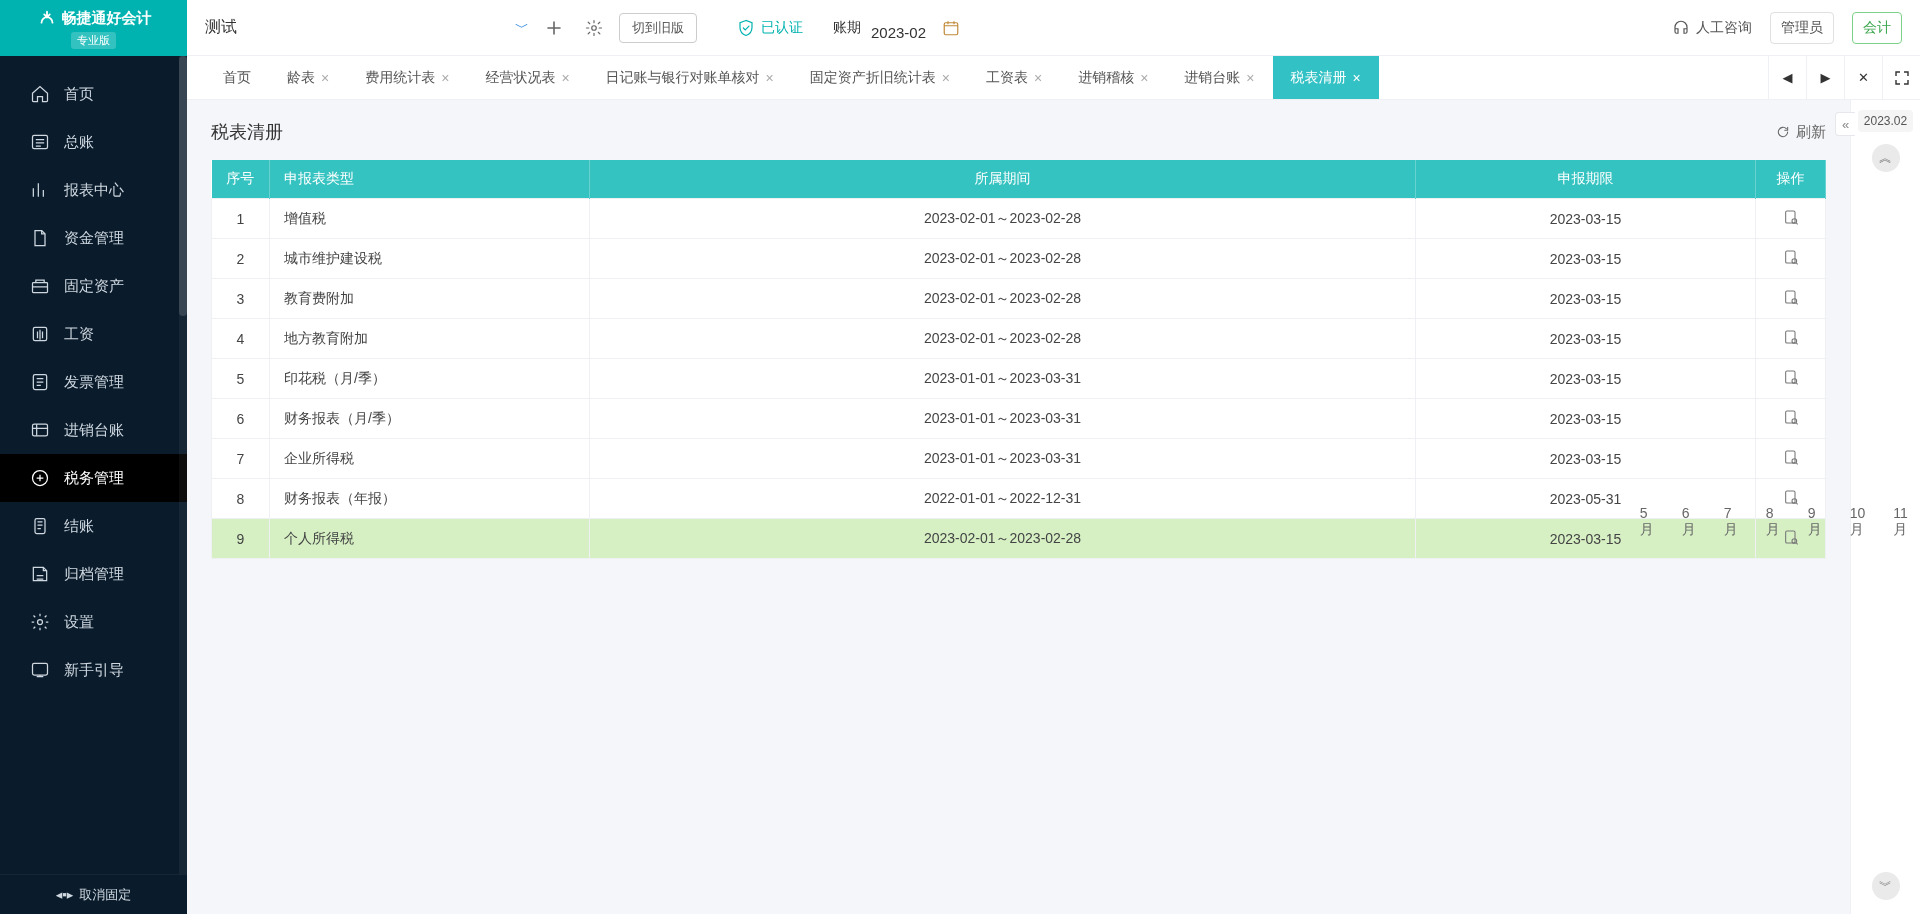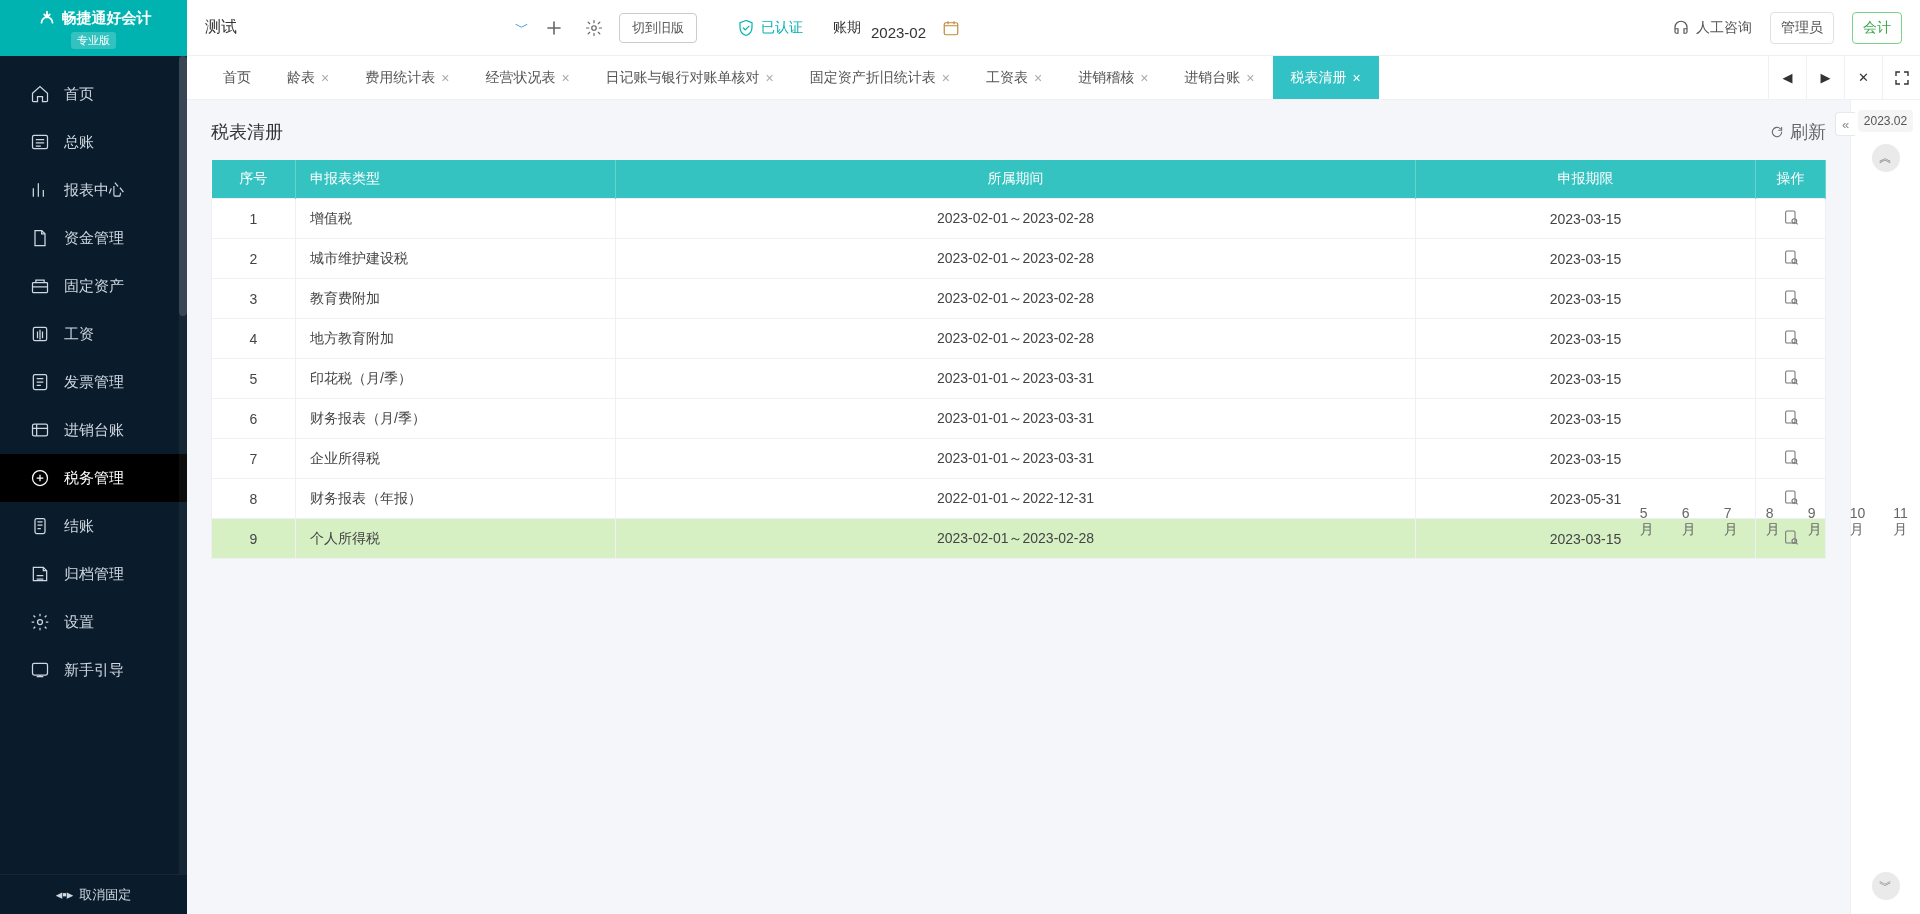"刷新" .refresh { font-size: 18px -> 15px }
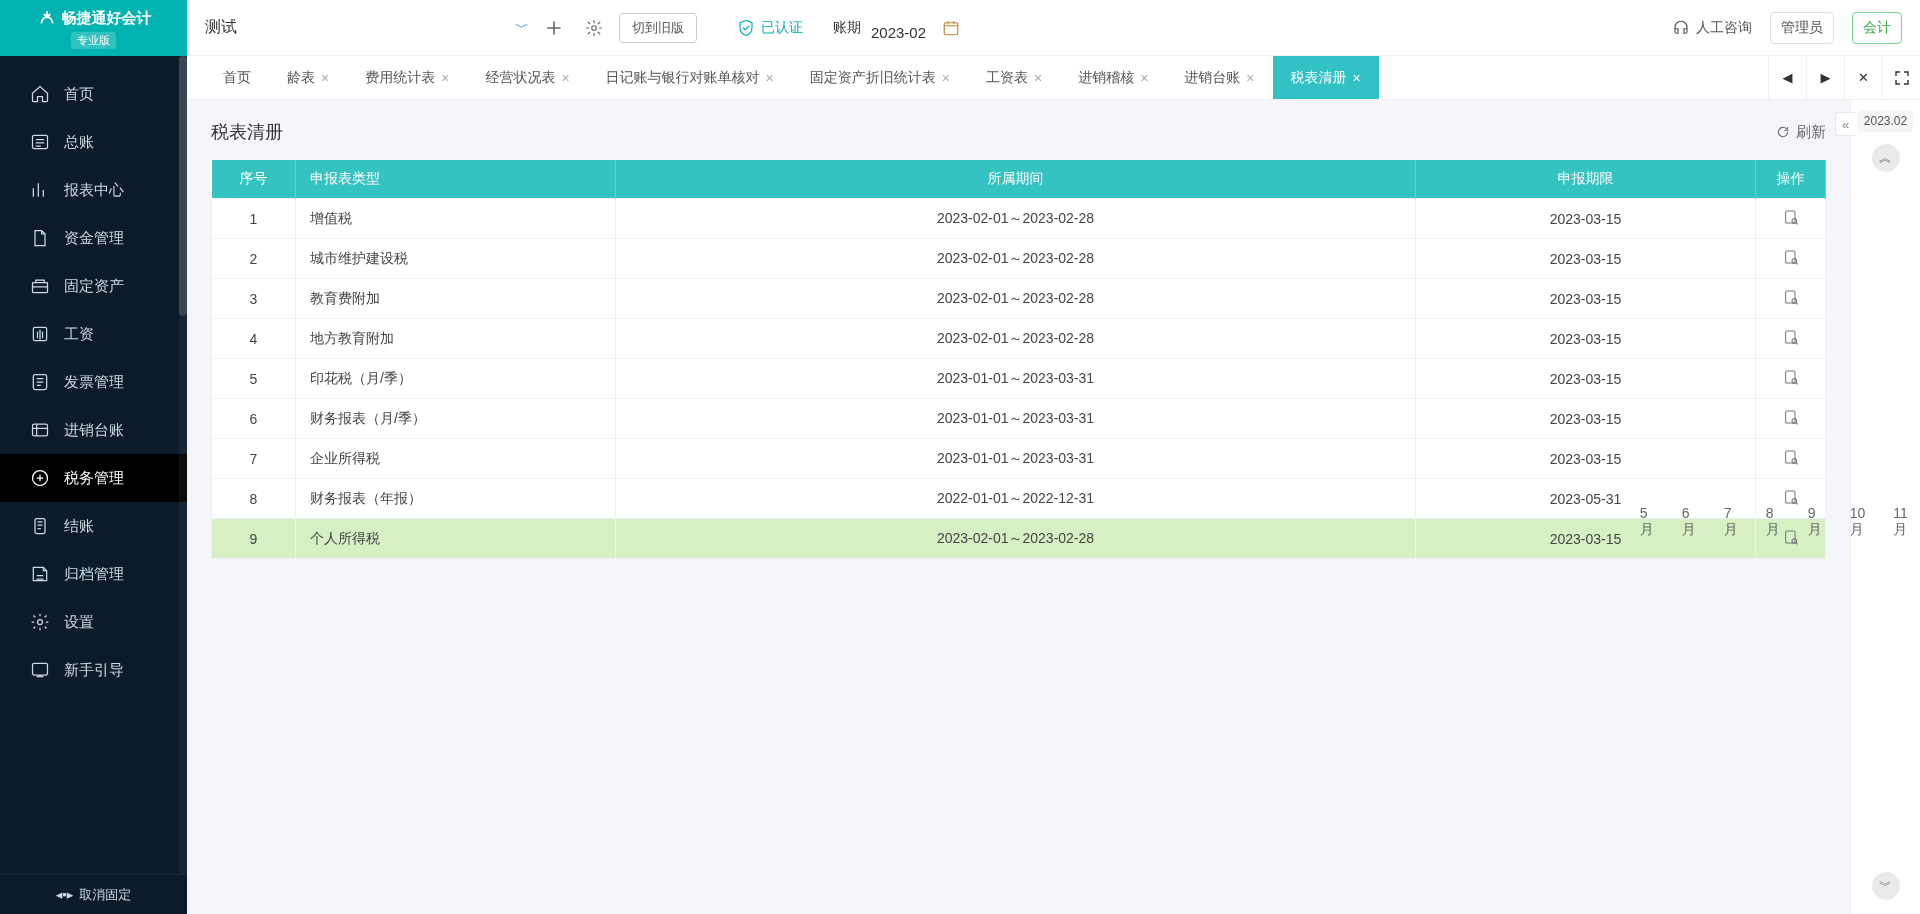"序号" .col-idx { width: 84px -> 58px }
